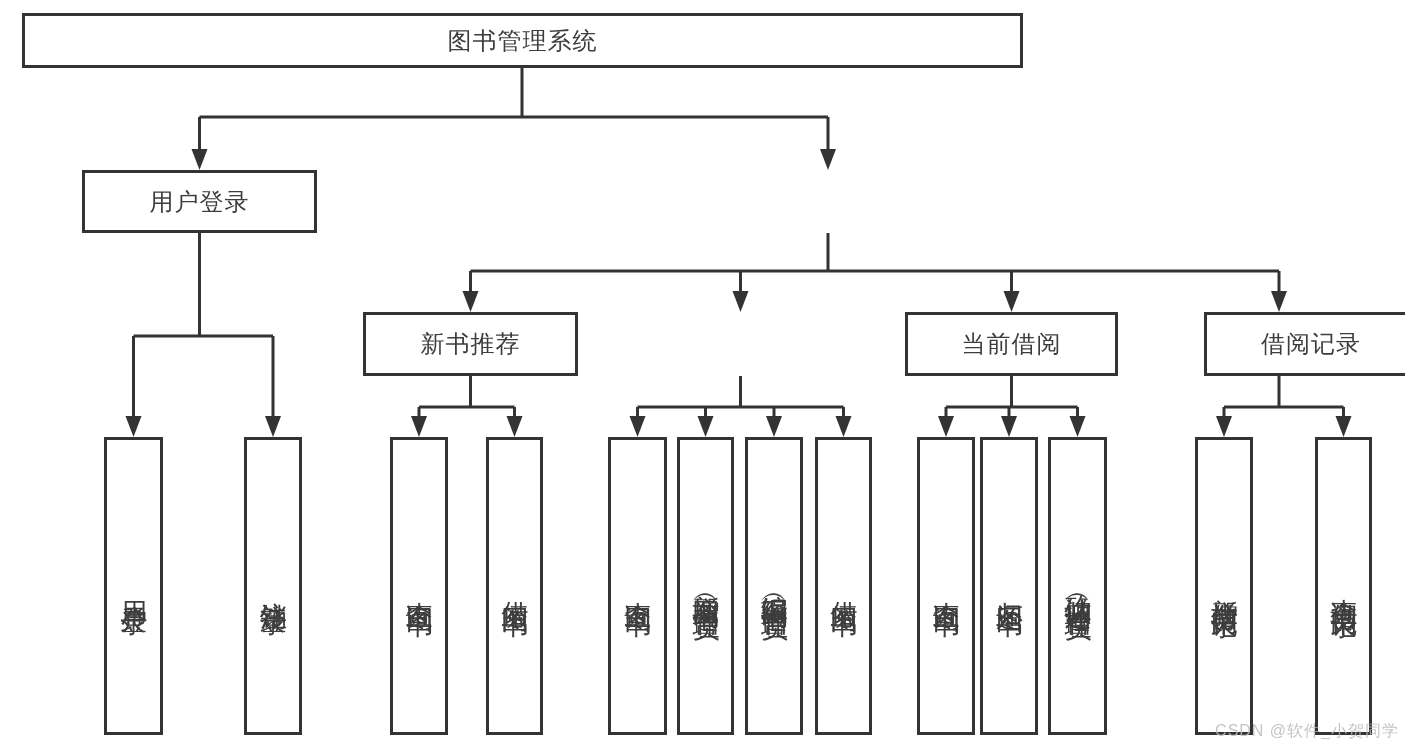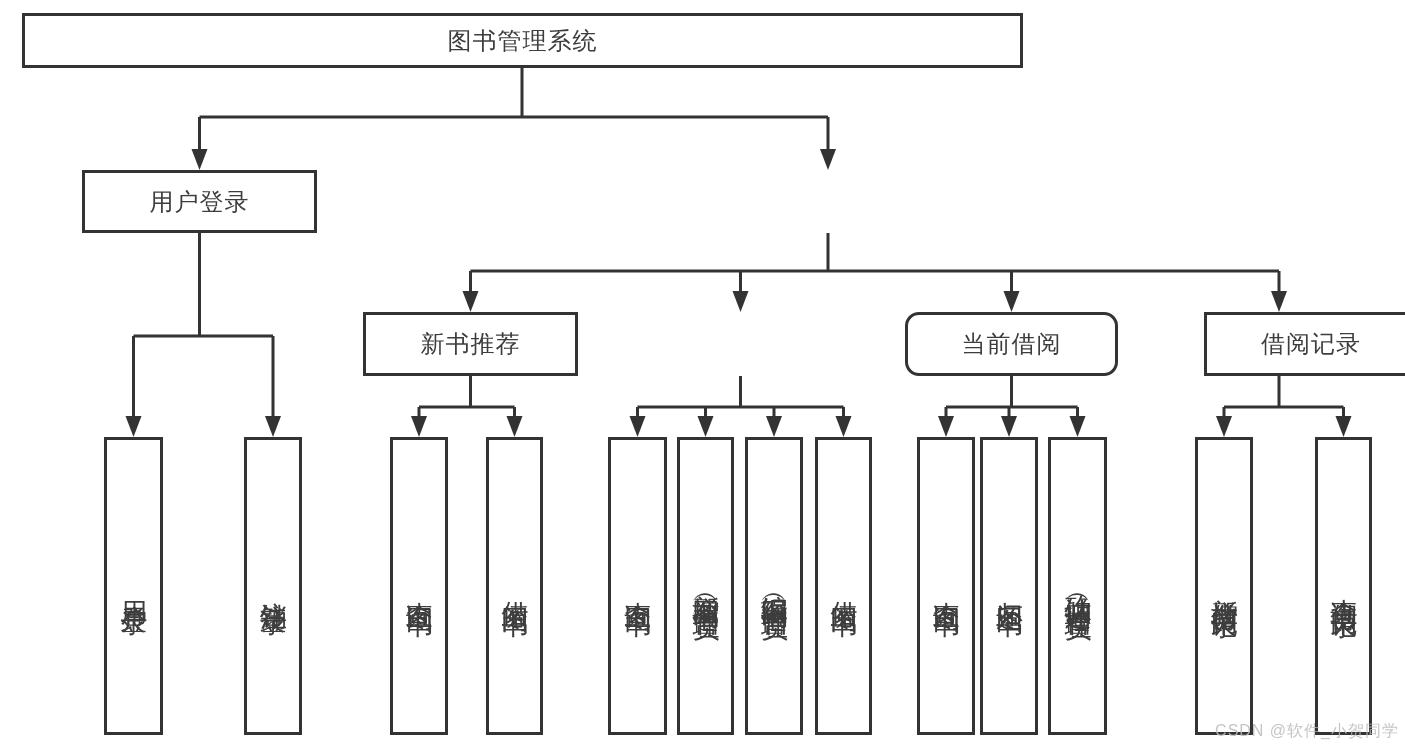"当前借阅" div.node { border-radius: 14px -> none }
